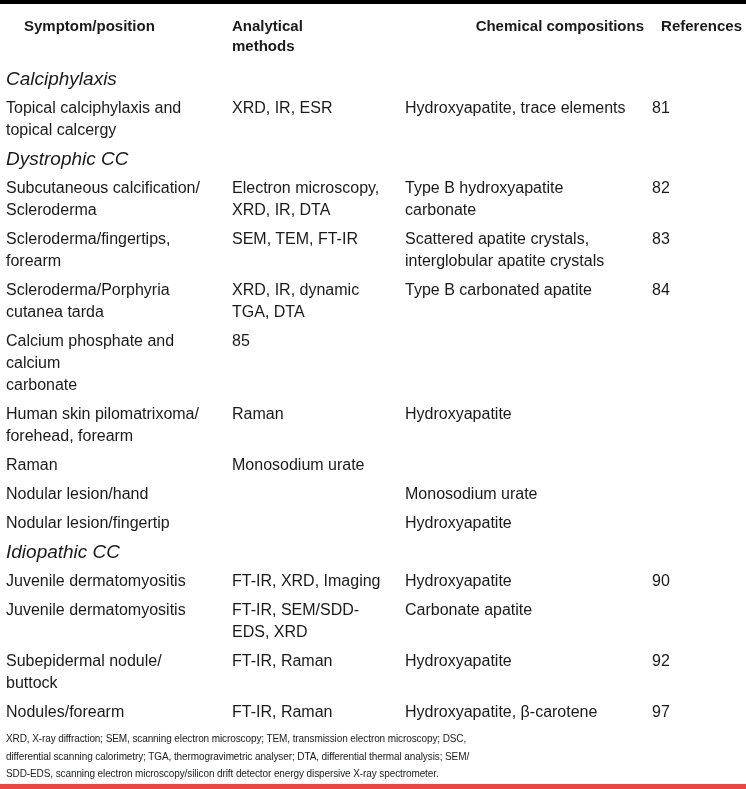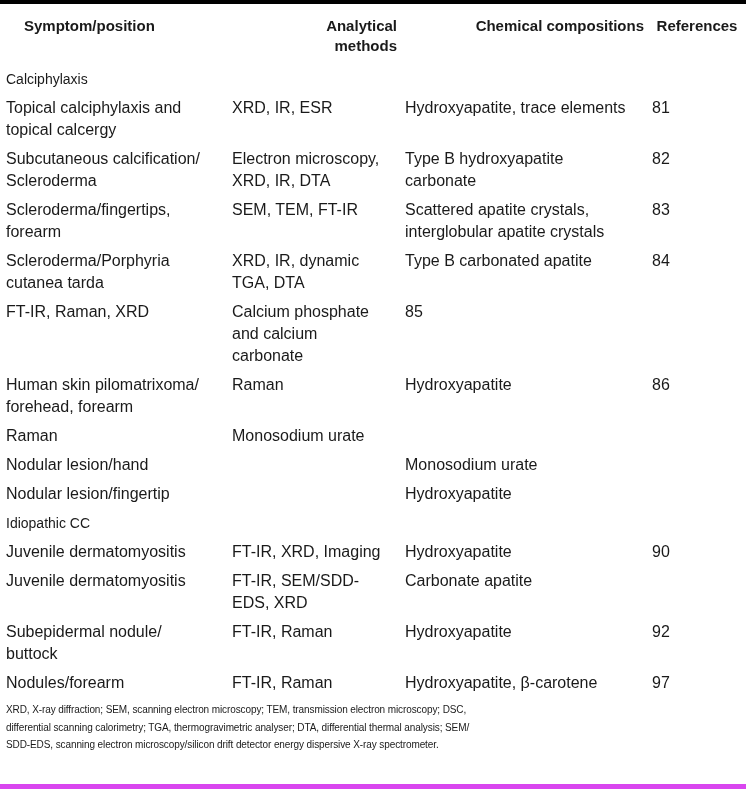"Symptom/position" .table-wrap { border-bottom: 5px solid #d946ef -> 5px solid #ef4444 }
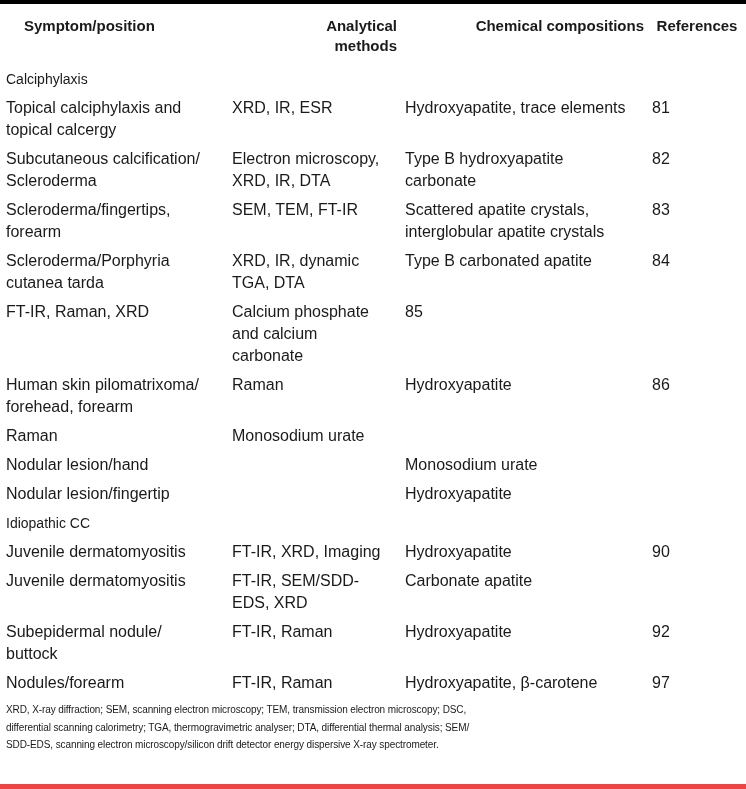"Analytical" .h2 { text-align: right -> left }
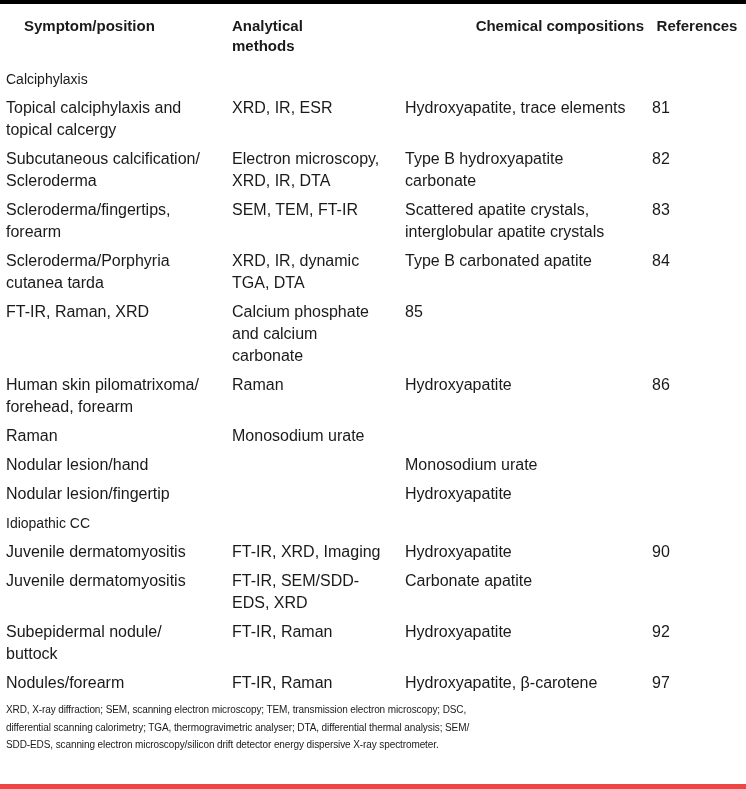"References" .h4 { text-align: center -> right }
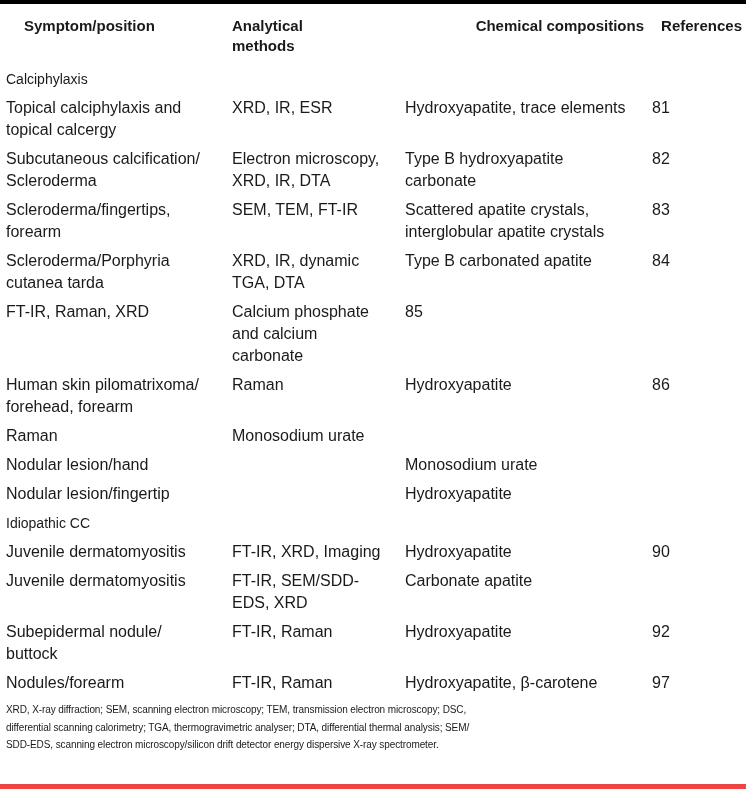"Calciphylaxis" .section-row { font-size: 14px -> 19px; font-style: none -> italic }
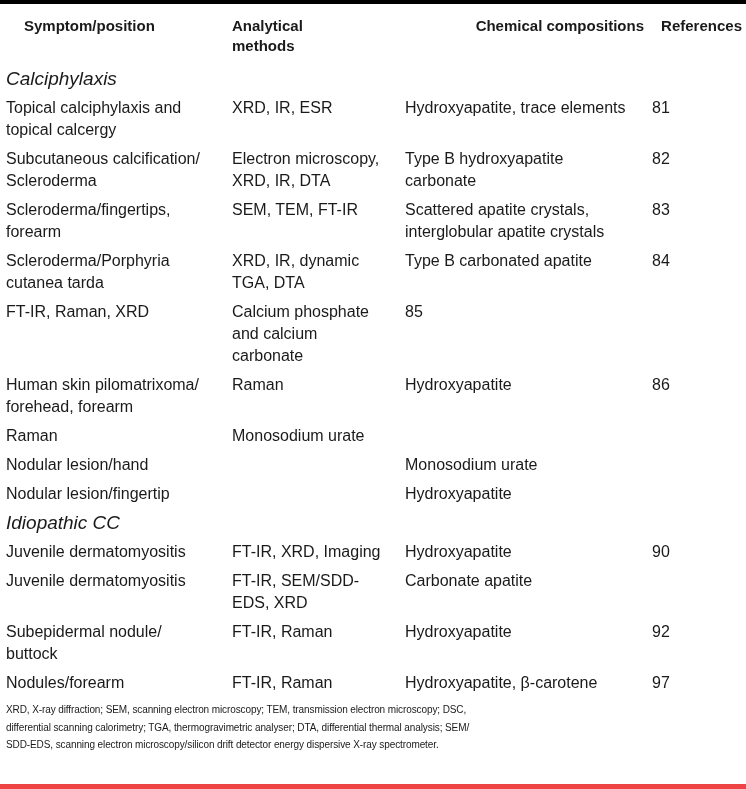"Dystrophic CC" div.section-row { html: none -> <div> <span>Dystrophic CC</span> </div> }
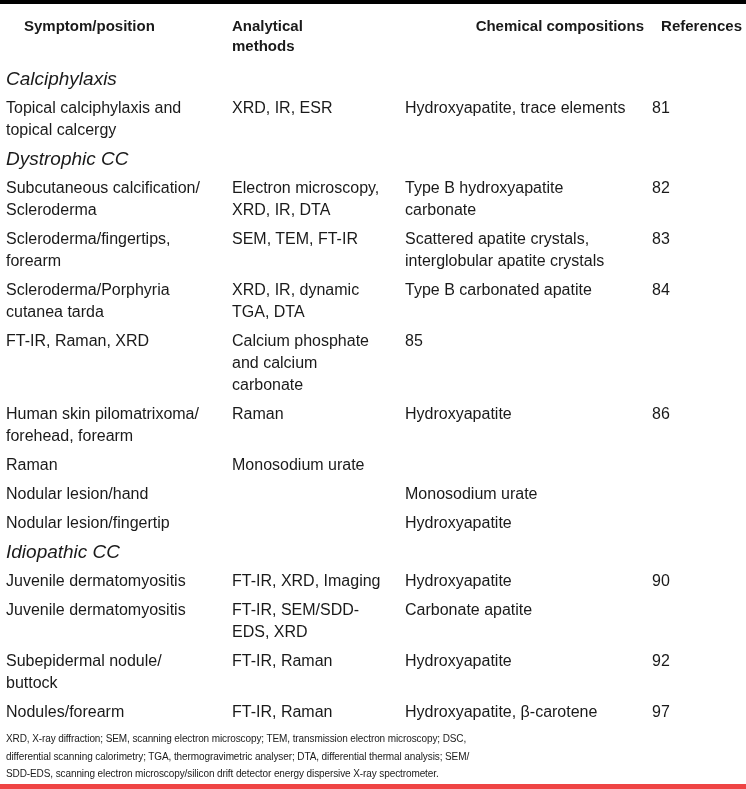"FT-IR, Raman, XRD" div.cell { html: <div>FT-IR, Raman, XRD</div> -> none }
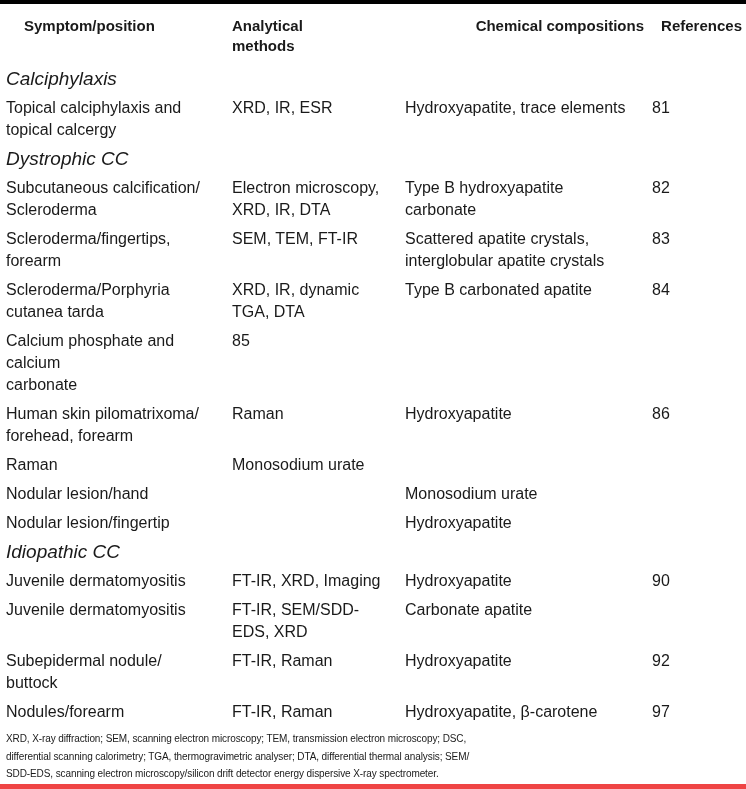"86" div.cell { html: <div>86</div> -> none }
